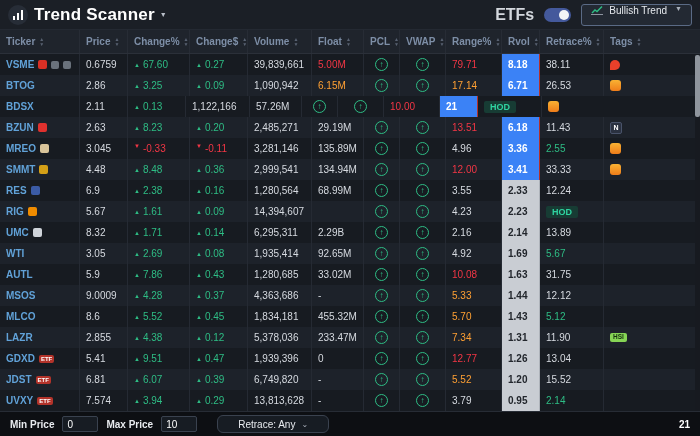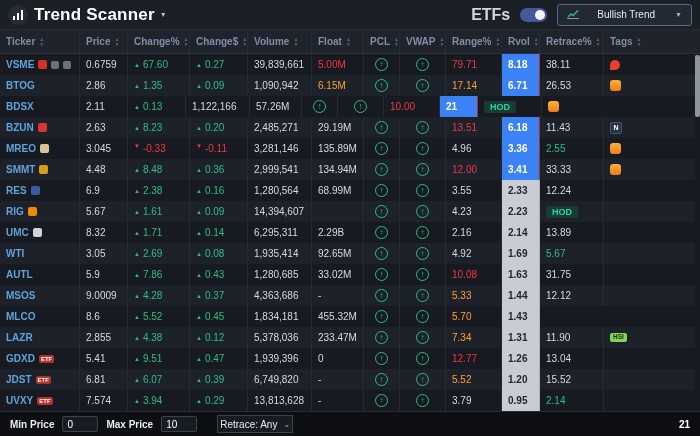"Bullish Trend" .trend-btn { align-items: center -> flex-start; gap: 18px -> 6px }
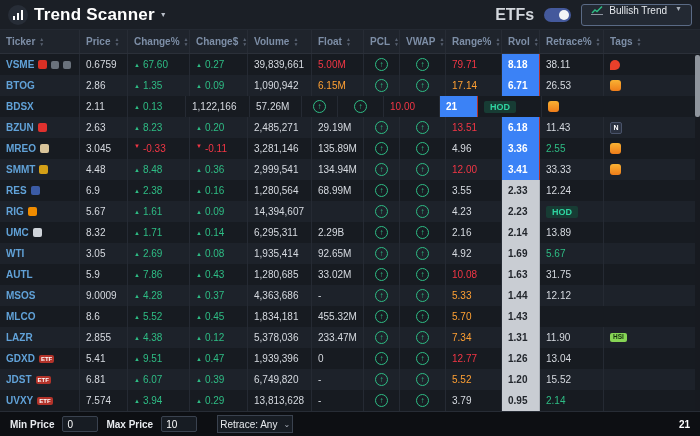"1.35" span { text: 1.35 -> 3.25 }
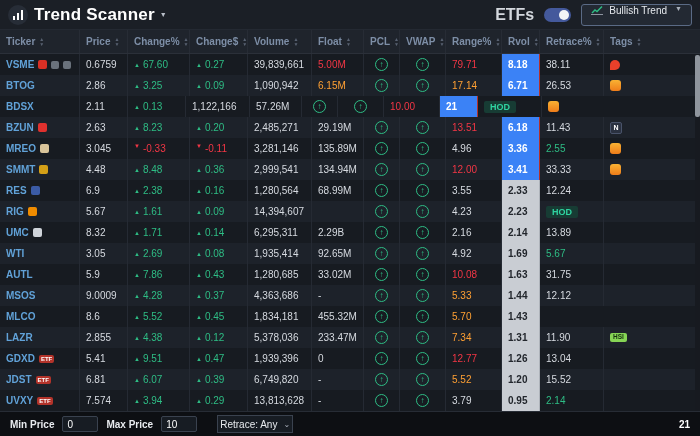"5.12" div.td { html: none -> <div> <span>5.12</span> </div> }
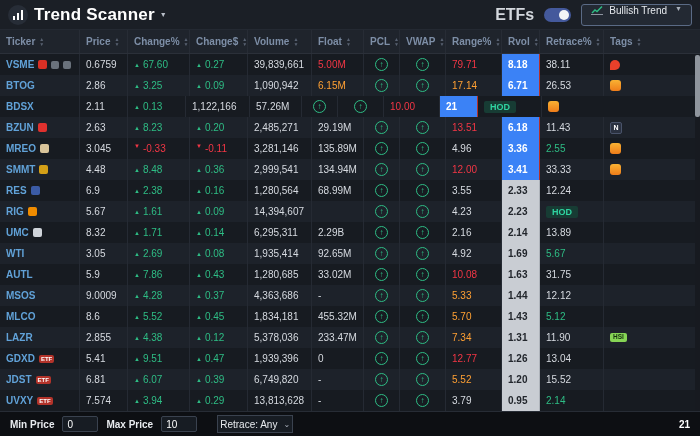"Retrace: Any" .bselect { border-radius: 0 -> 6px; padding: 0 2px -> 0 20px }
